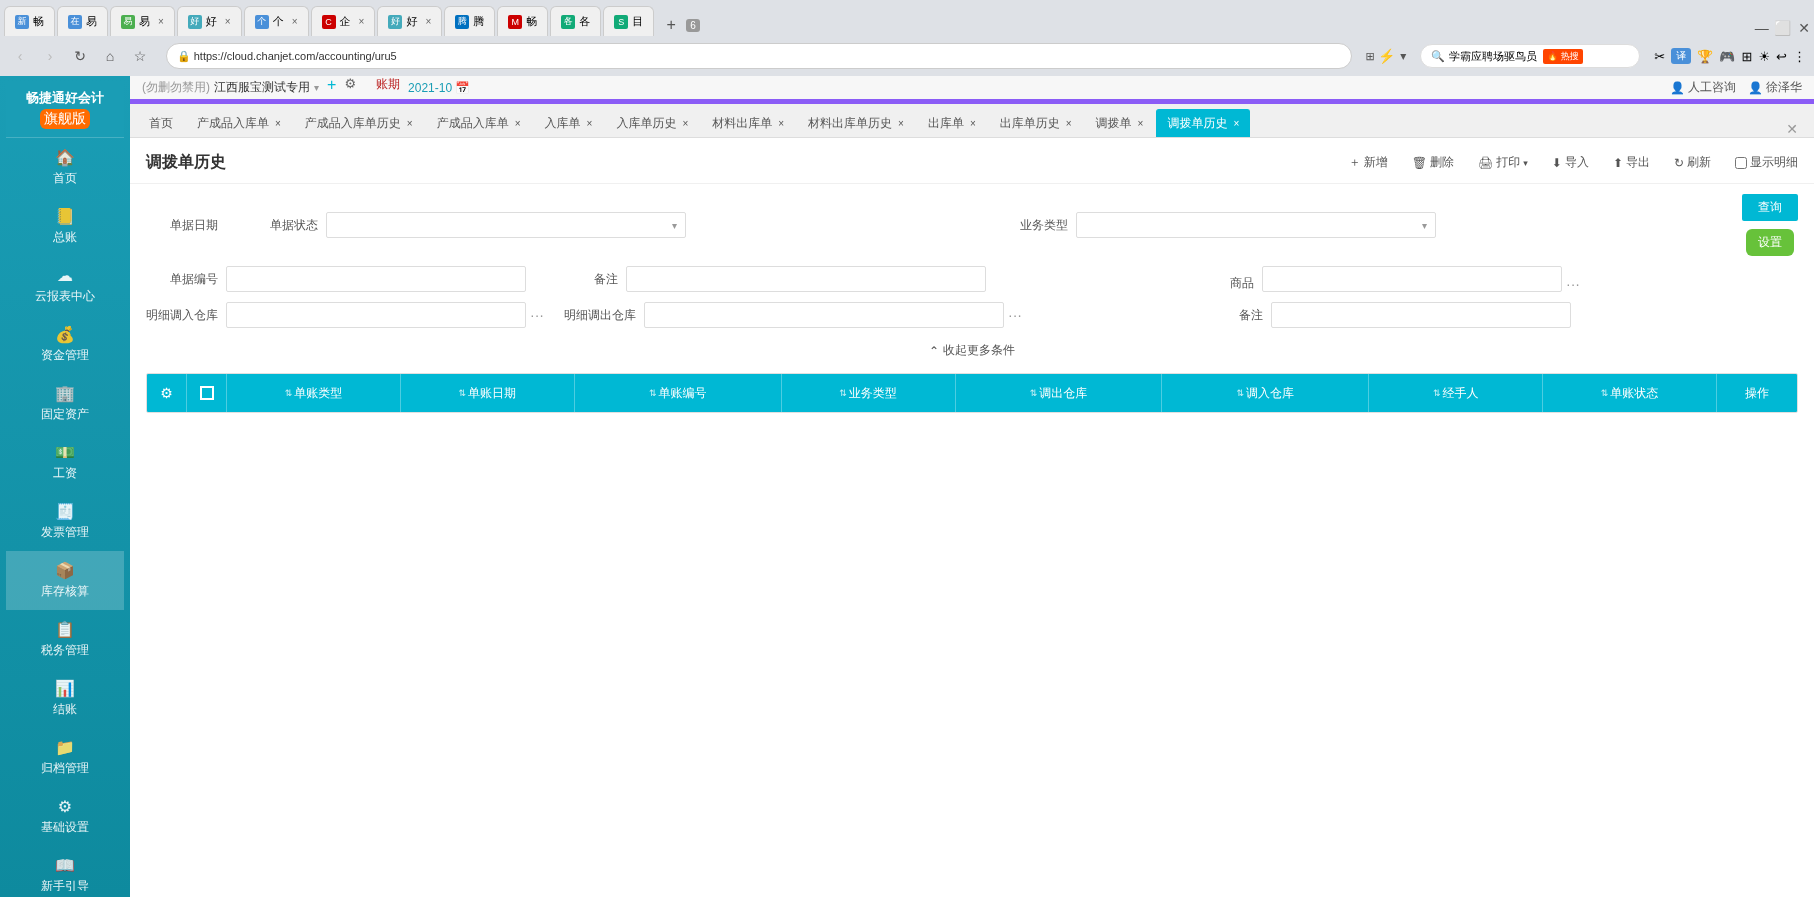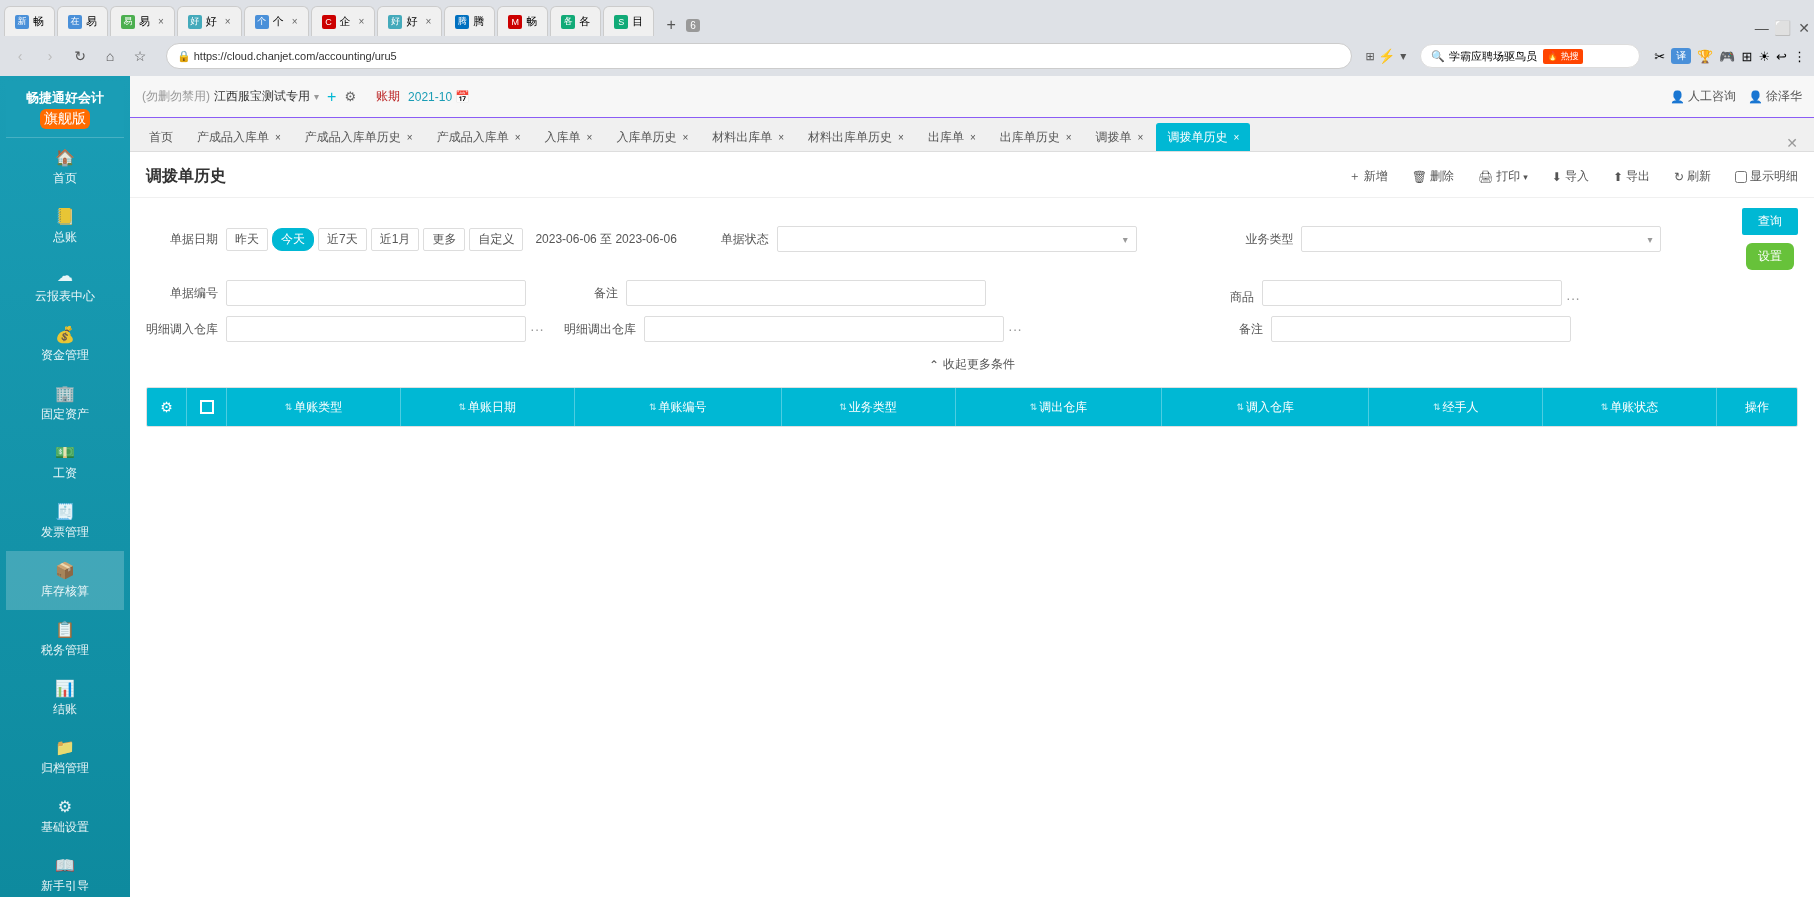"(勿删勿禁用)" .topbar { align-items: center -> none; border-bottom: 1px solid #8b5cf6 -> 5px solid #8b5cf6; height: 42px -> 28px }
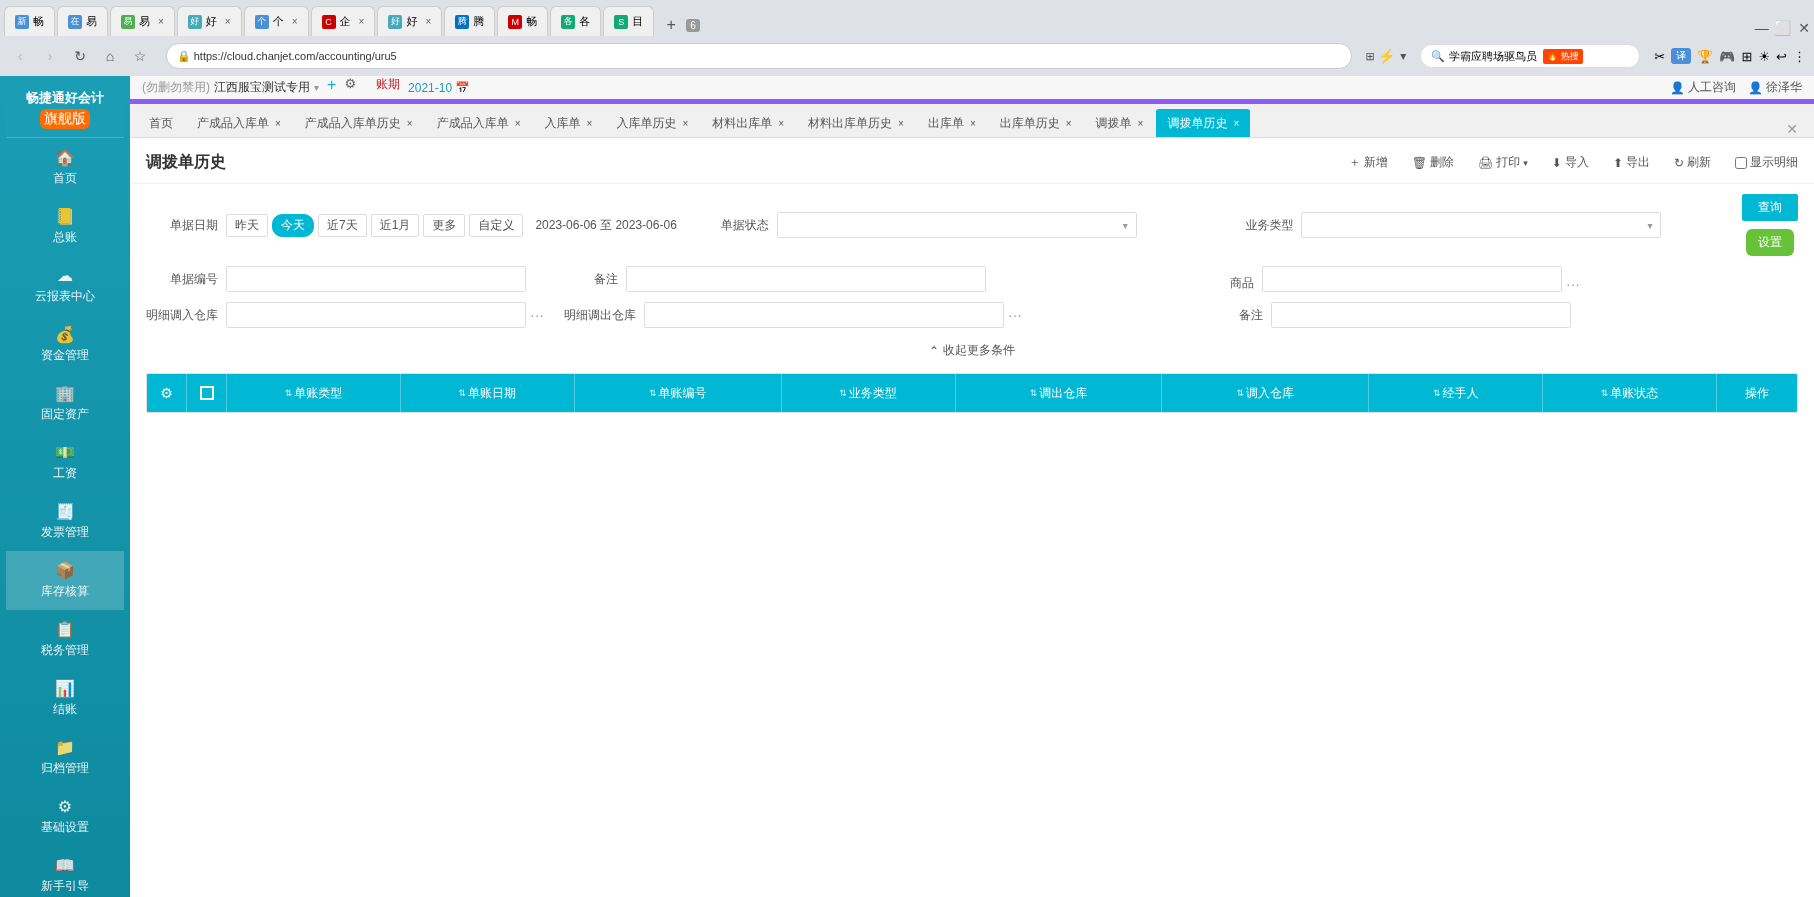"昨天" div.filter-date-btns { html: <div> <button>昨天</button> <button>今天</button> <button>近7天</button> <button>近1月</button> <button>更多</button> <button>自定义</button> <span>2023-06-06 至 2023-06-06</span> </div> -> none }
